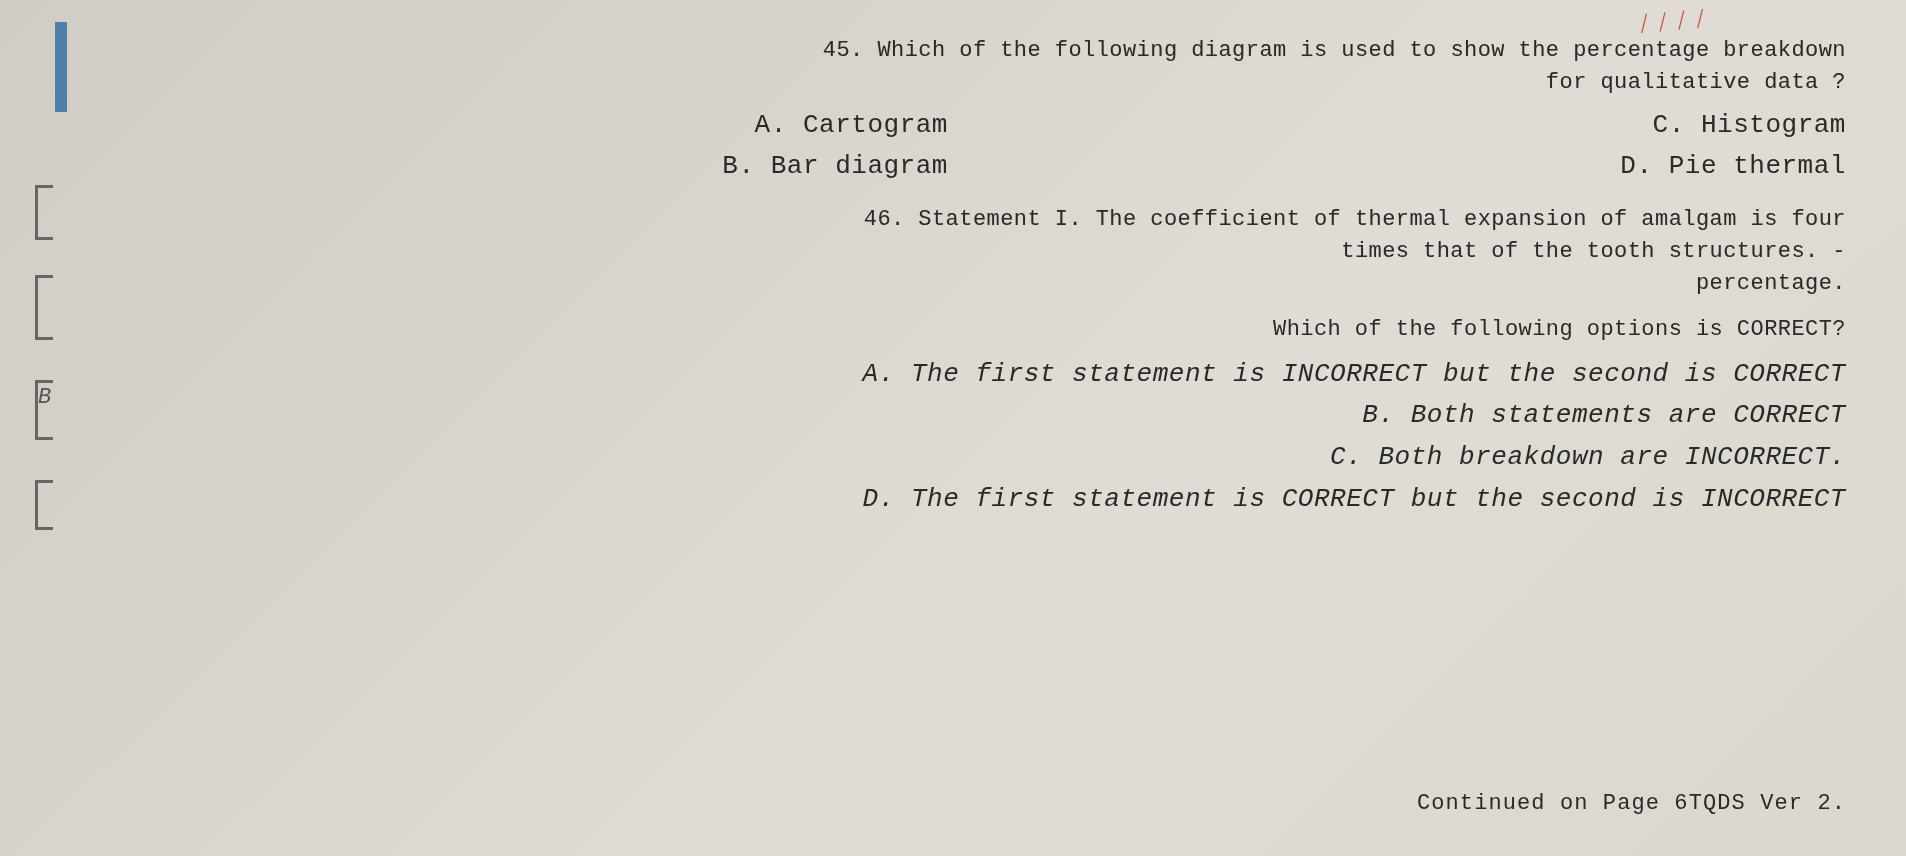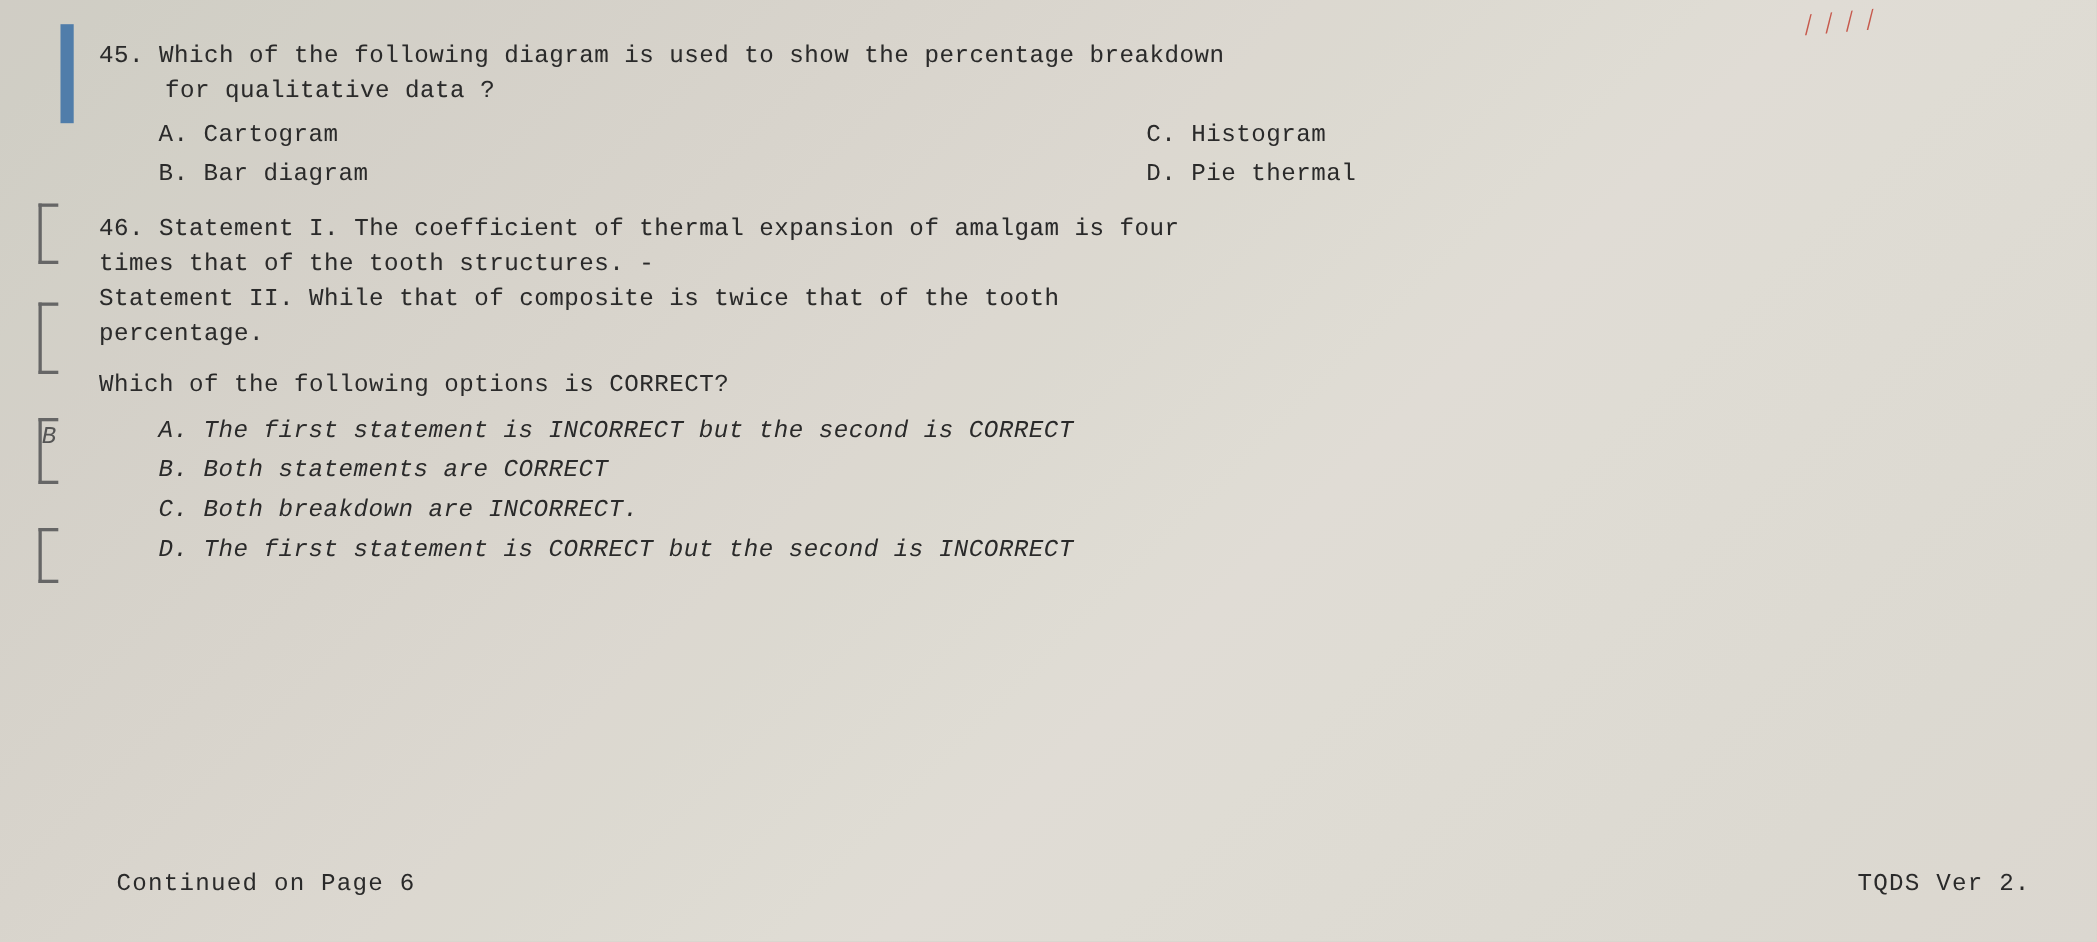"45. Which of the following" .content { text-align: none -> right }
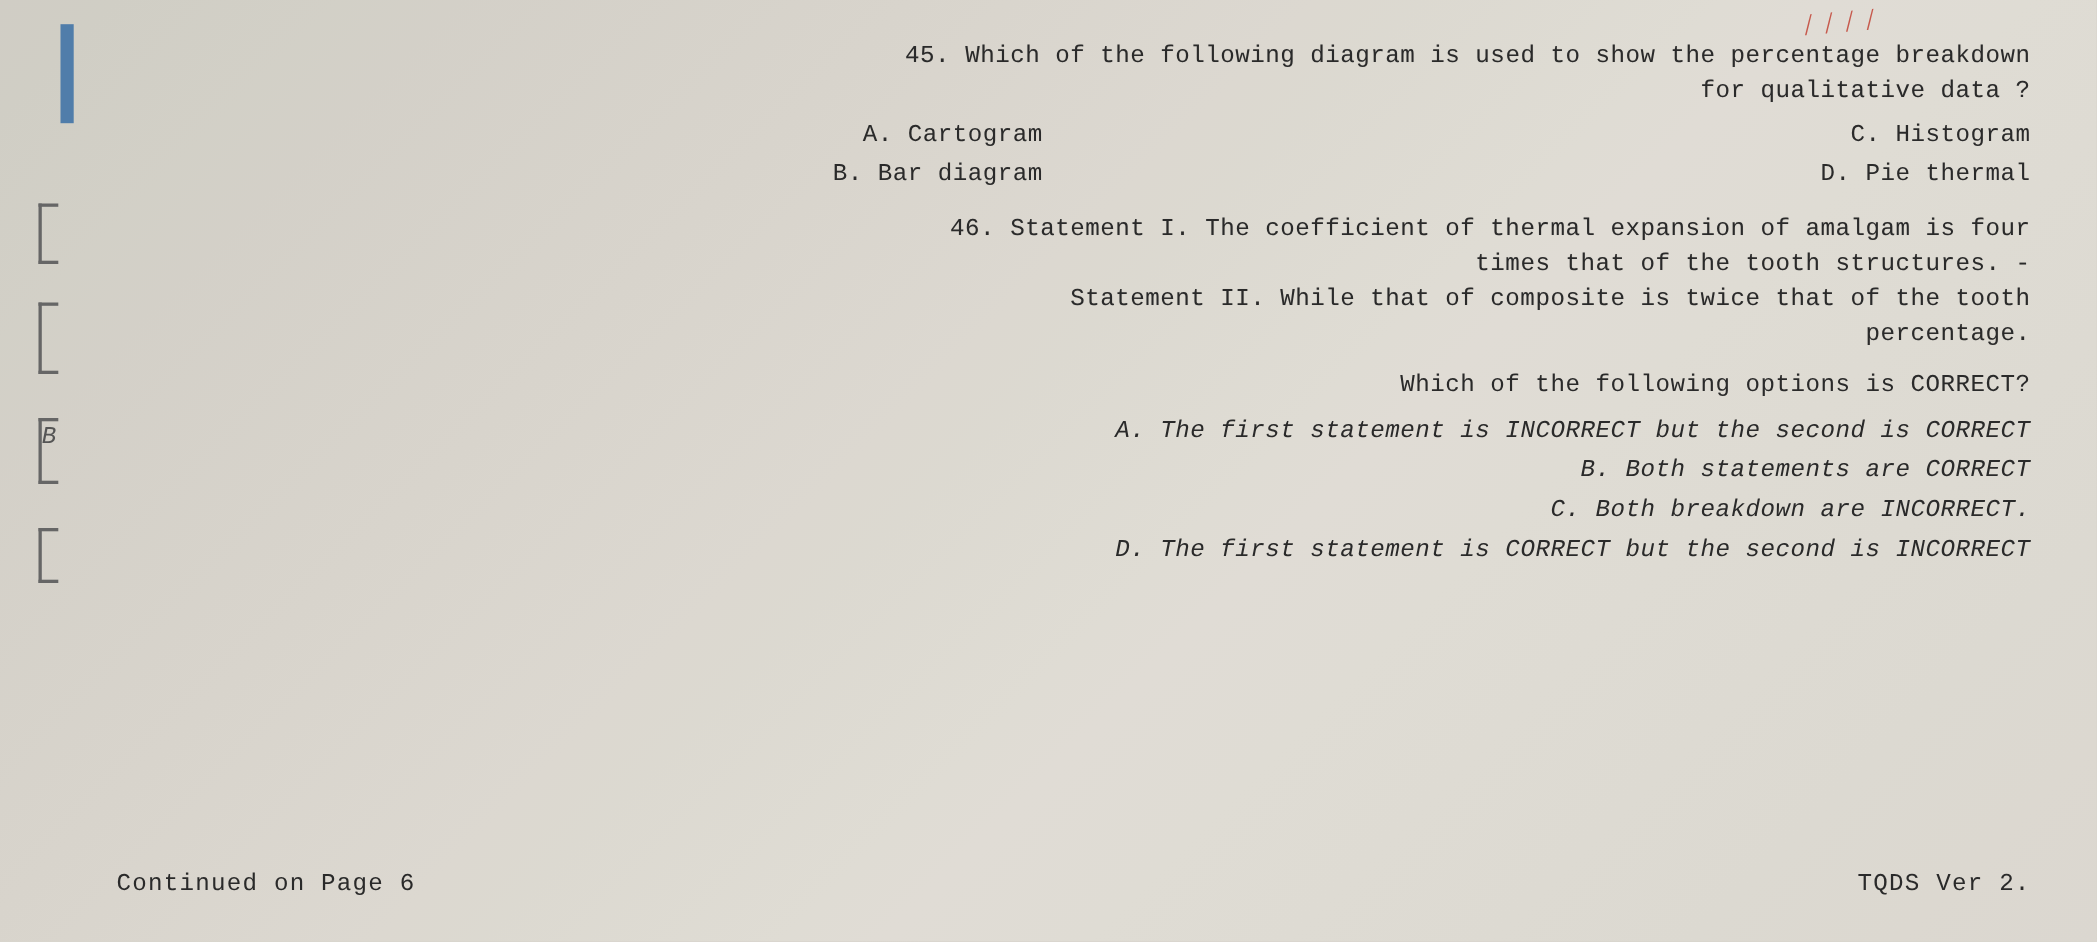"A. Cartogram" .option-item { font-size: 22px -> 26px }
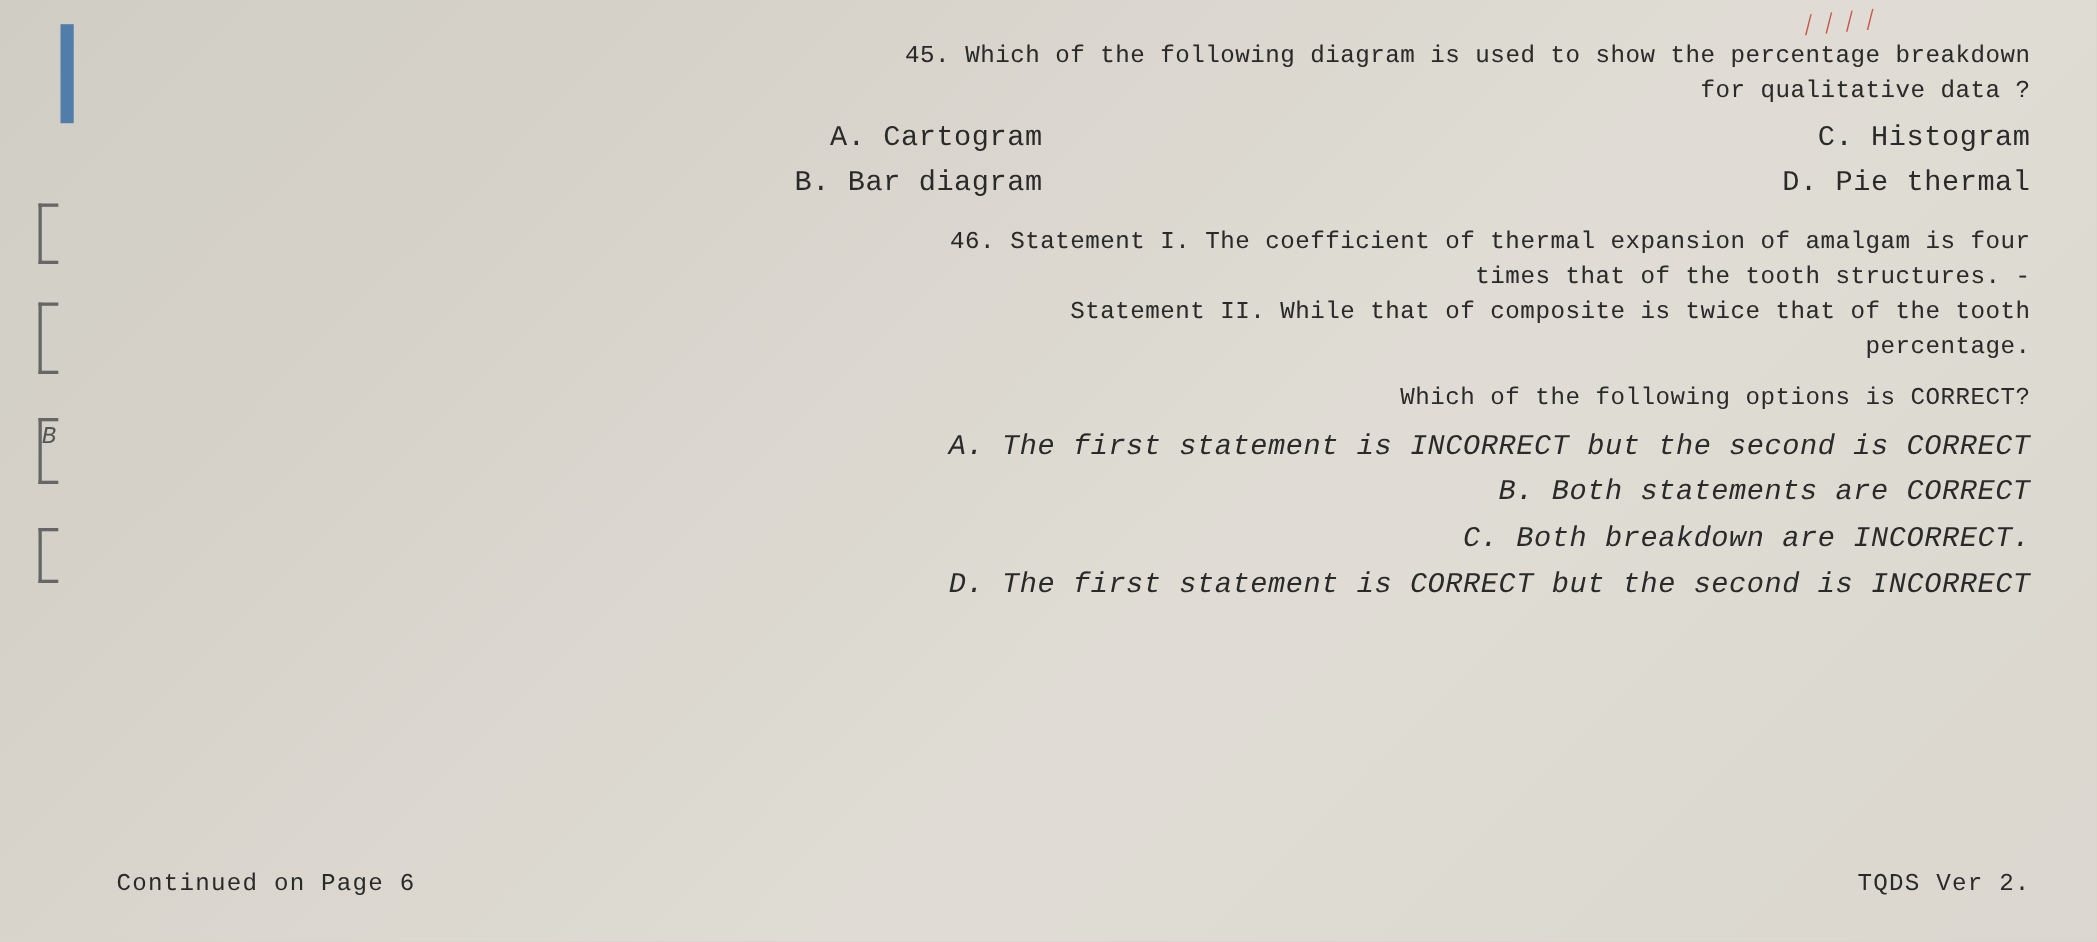"Statement II. While that of" div.question-text { html: <div>Statement II. While that of composite is twice that of the tooth</div> -> none }
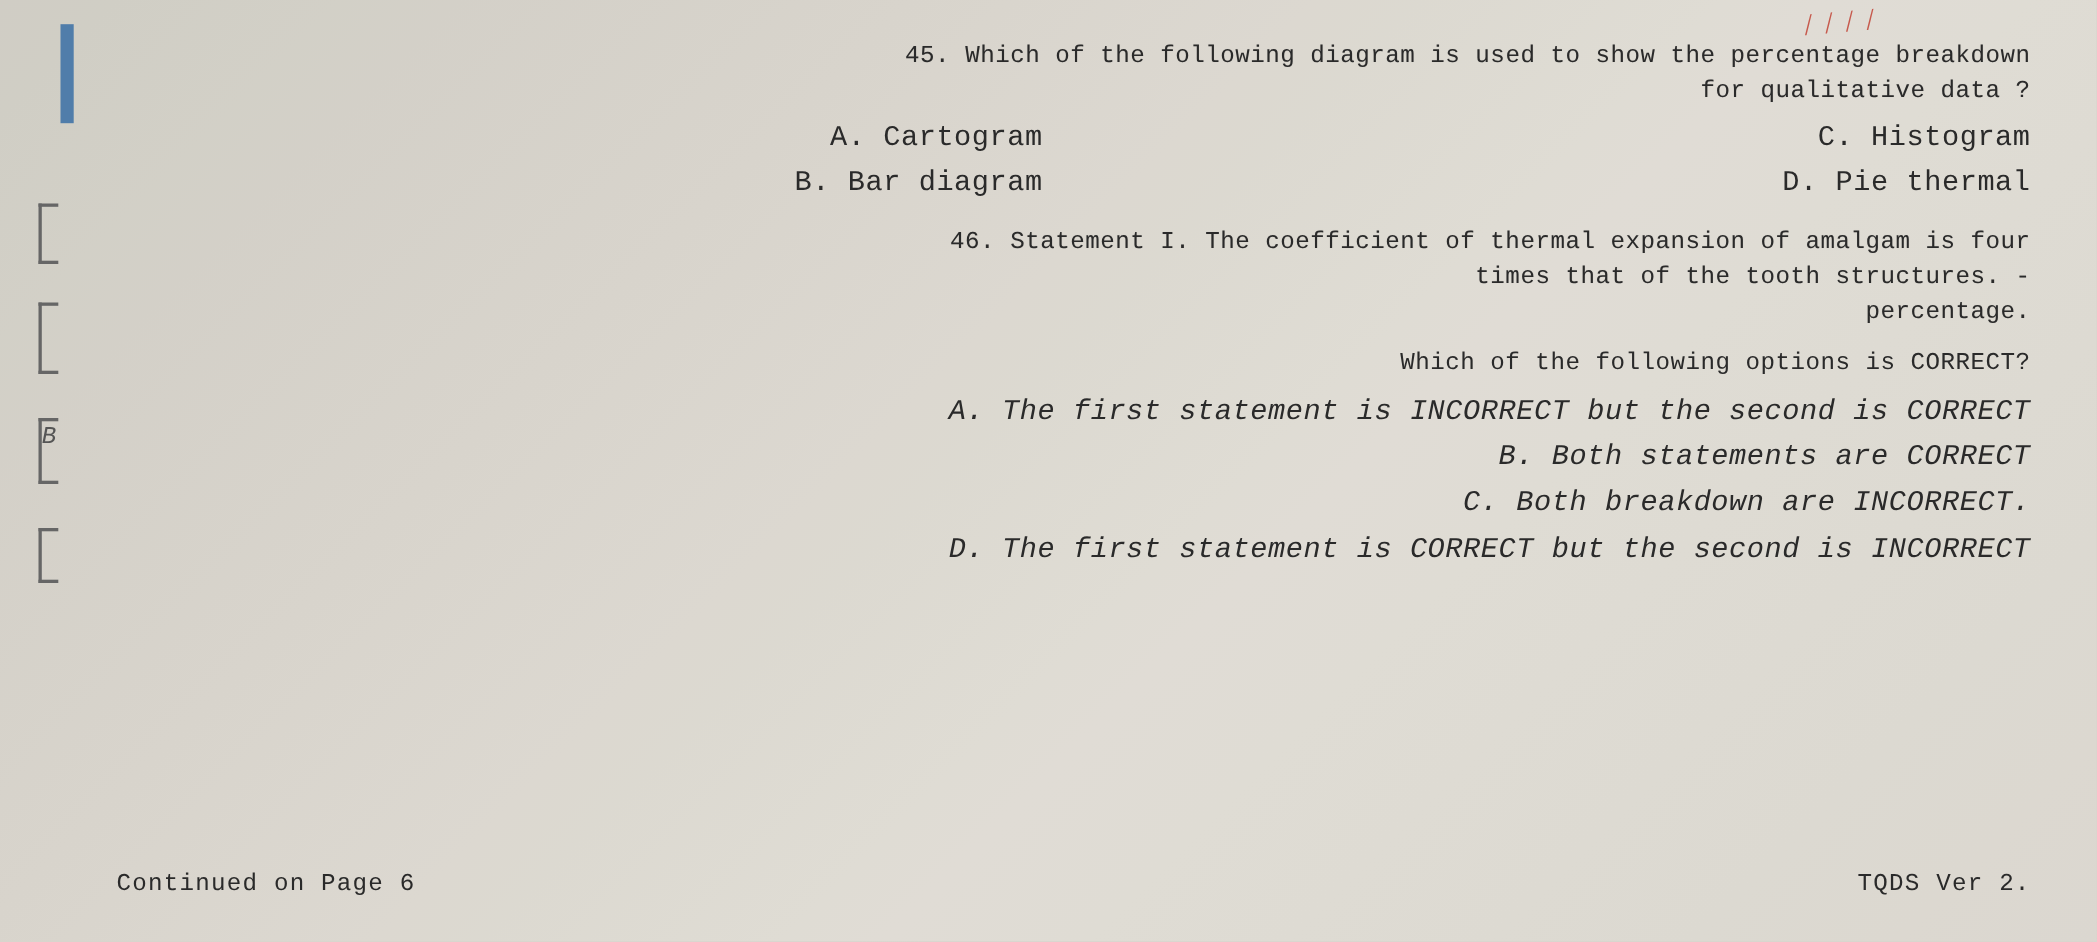"Continued on Page 6" .footer-line { justify-content: space-between -> flex-end }
